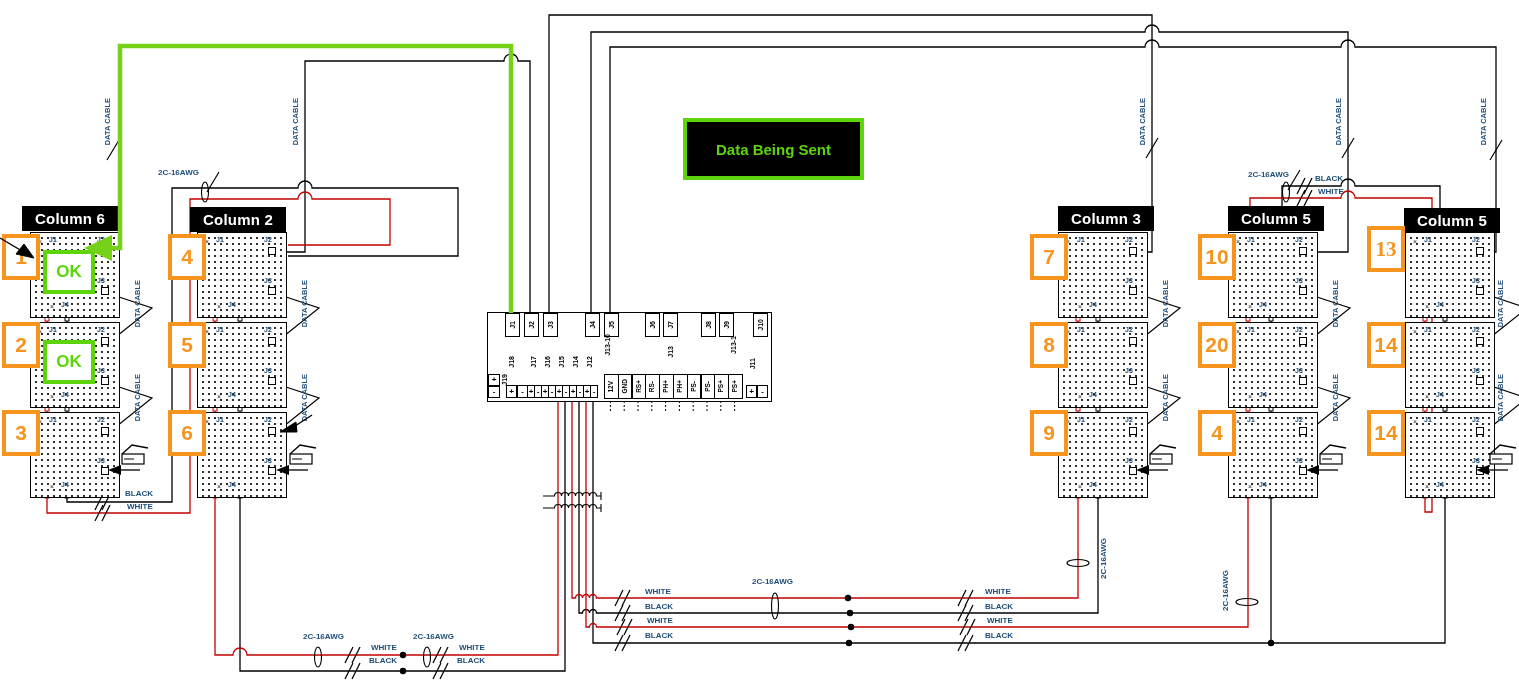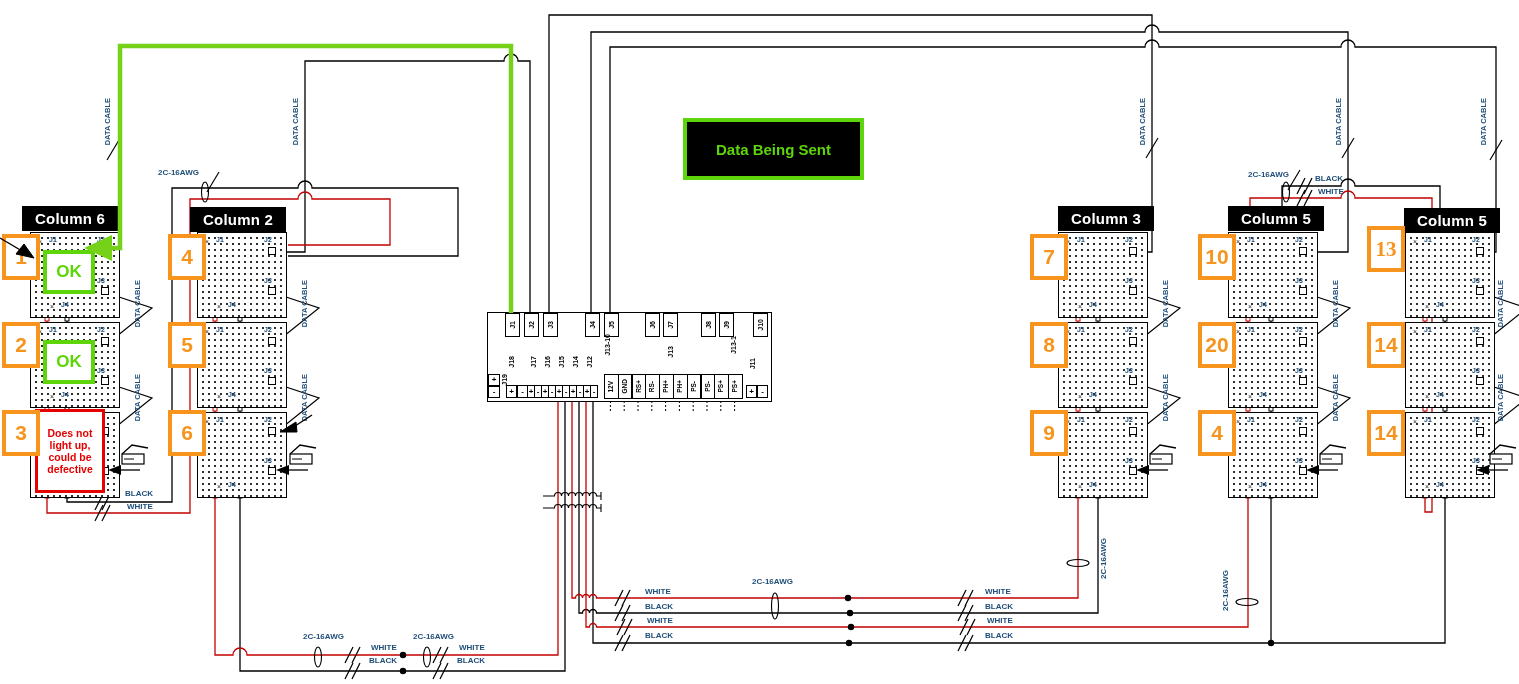"Does not light up, could" div.defectbox { html: <div>Does not light up, could be defective</div> -> none }
